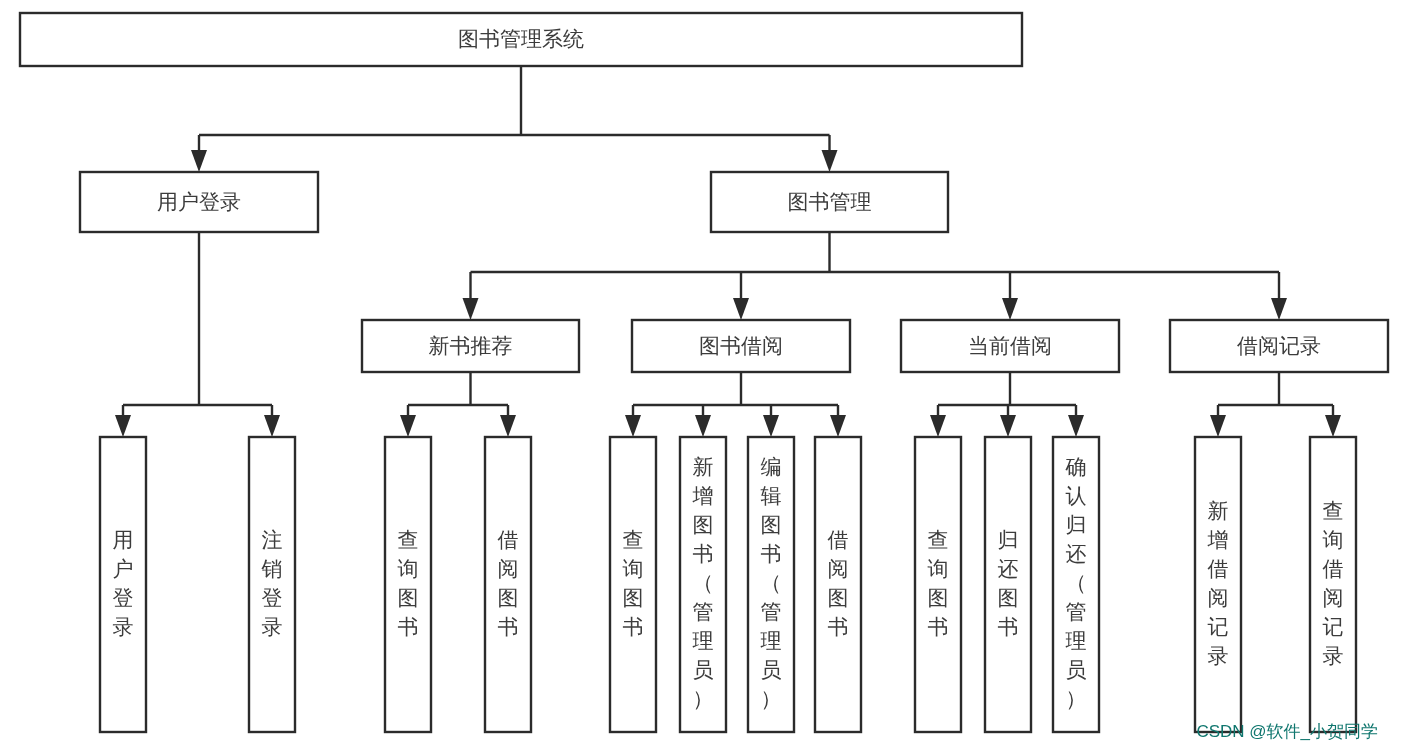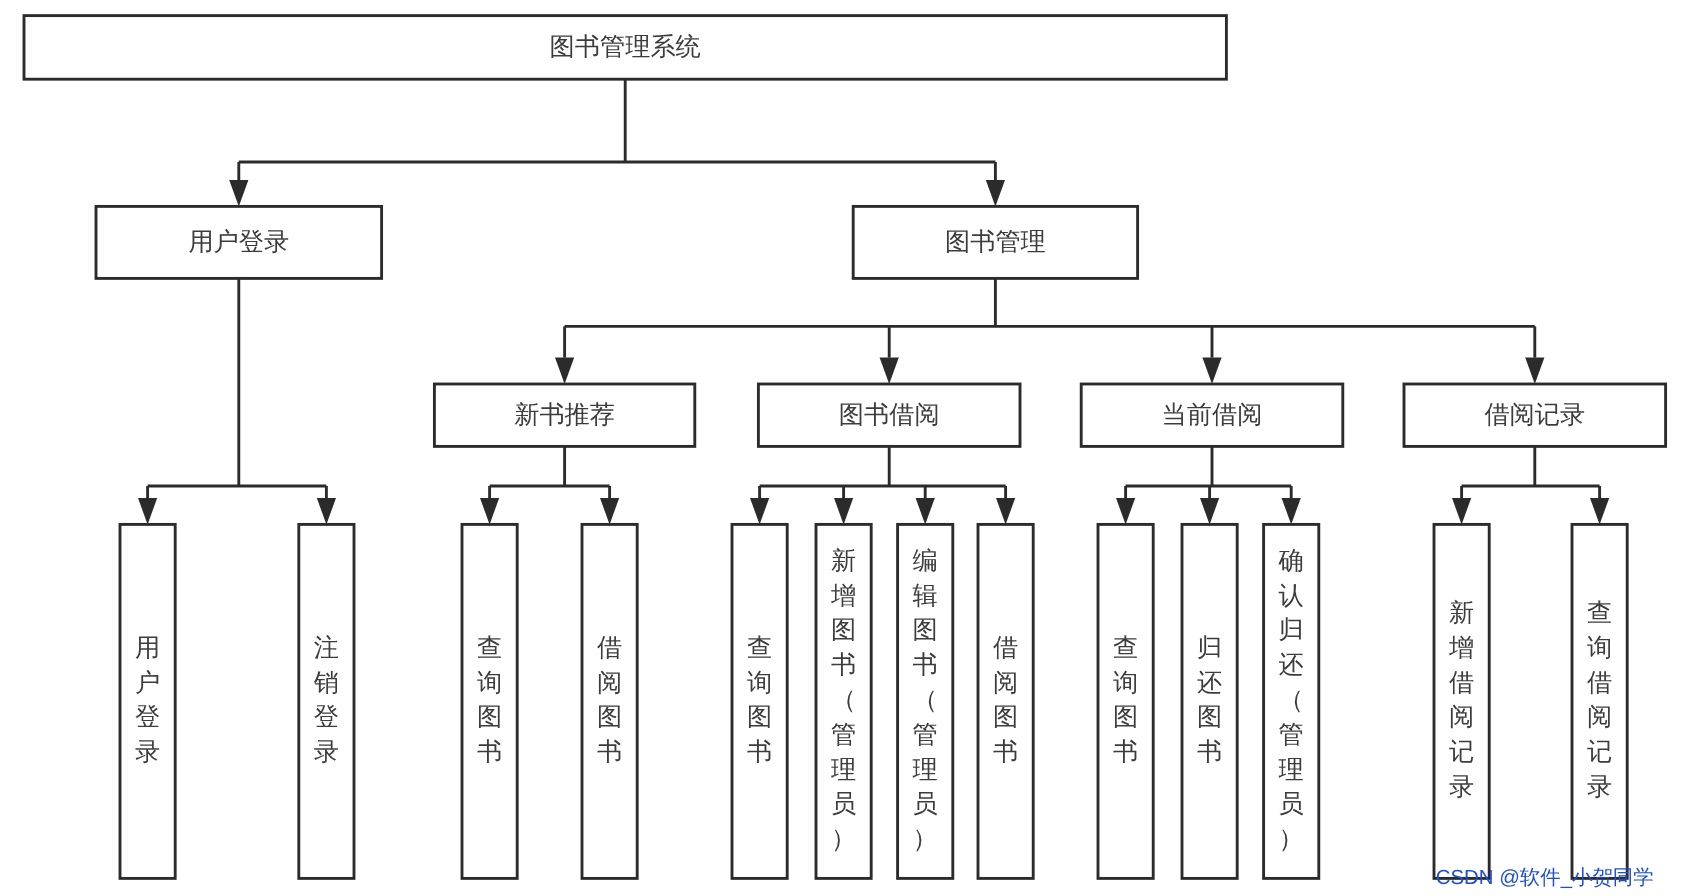"CSDN @软件_小贺同学" .watermark-text { color: #1d4ed8 -> #0f766e }
